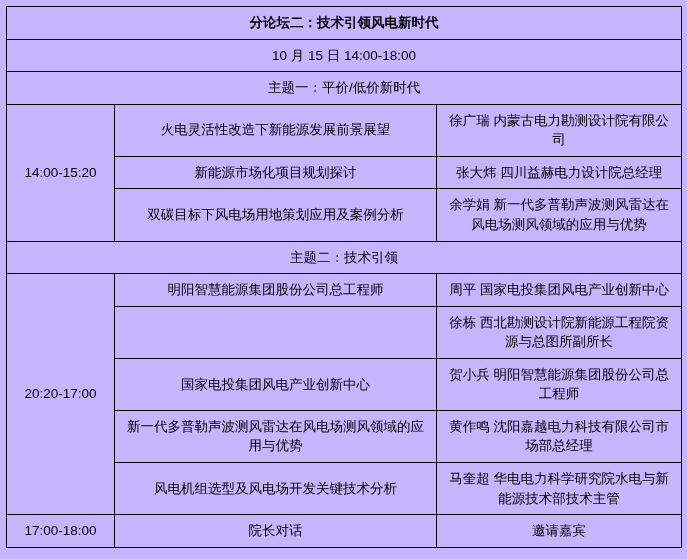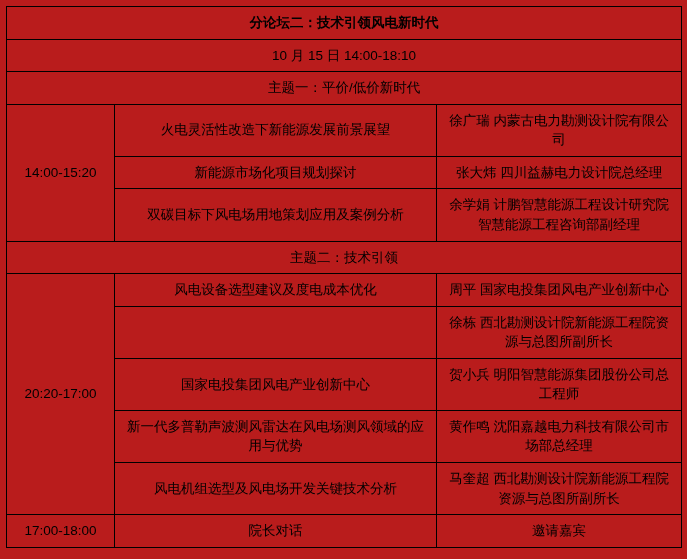"分论坛二：技术引领风电新时代" .page { background: #b91c1c -> #c4b5fd }
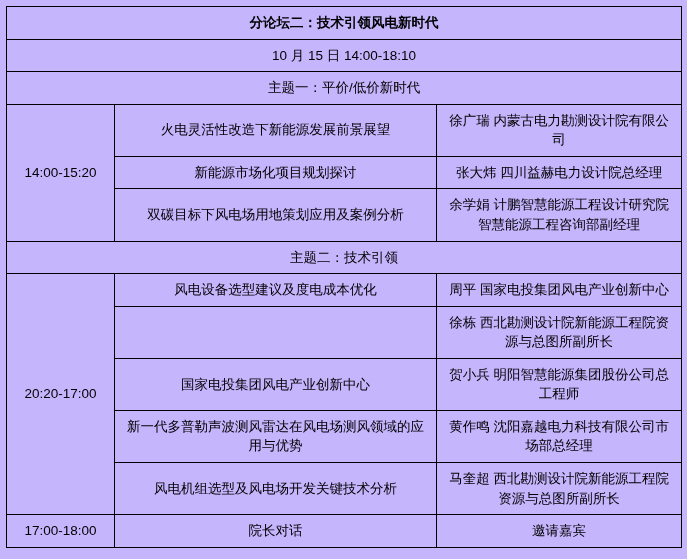"10 月 15 日 14:00-18:10" td { text: 14:00-18:10 -> 14:00-18:00 }
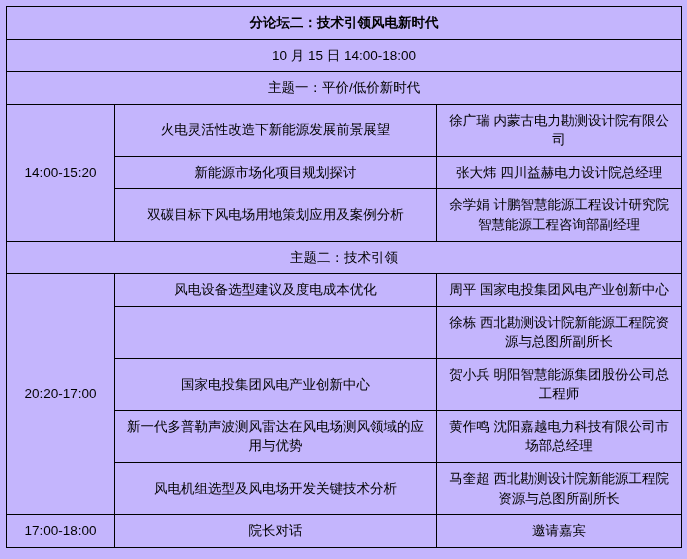"余学娟 计鹏智慧能源工程设计研究院智慧能源工程咨询部副经理" td.speaker-cell { text: 计鹏智慧能源工程设计研究院智慧能源工程咨询部副经理 -> 新一代多普勒声波测风雷达在风电场测风领域的应用与优势 }
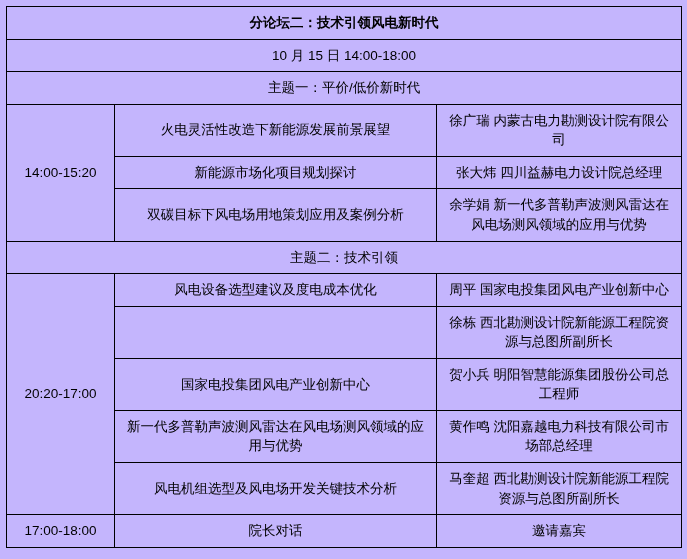"风电设备选型建议及度电成本优化" td.topic-cell { text: 风电设备选型建议及度电成本优化 -> 明阳智慧能源集团股份公司总工程师 }
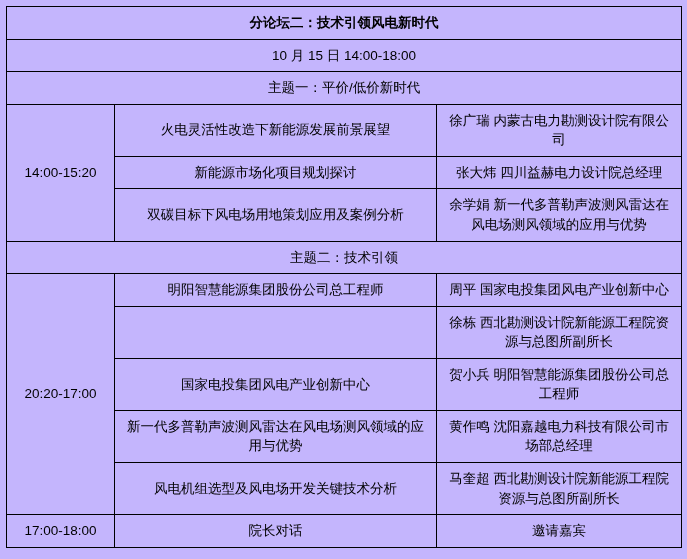"马奎超 西北勘测设计院新能源工程院资源与总图所副所长" td.speaker-cell { text: 西北勘测设计院新能源工程院资源与总图所副所长 -> 华电电力科学研究院水电与新能源技术部技术主管 }
